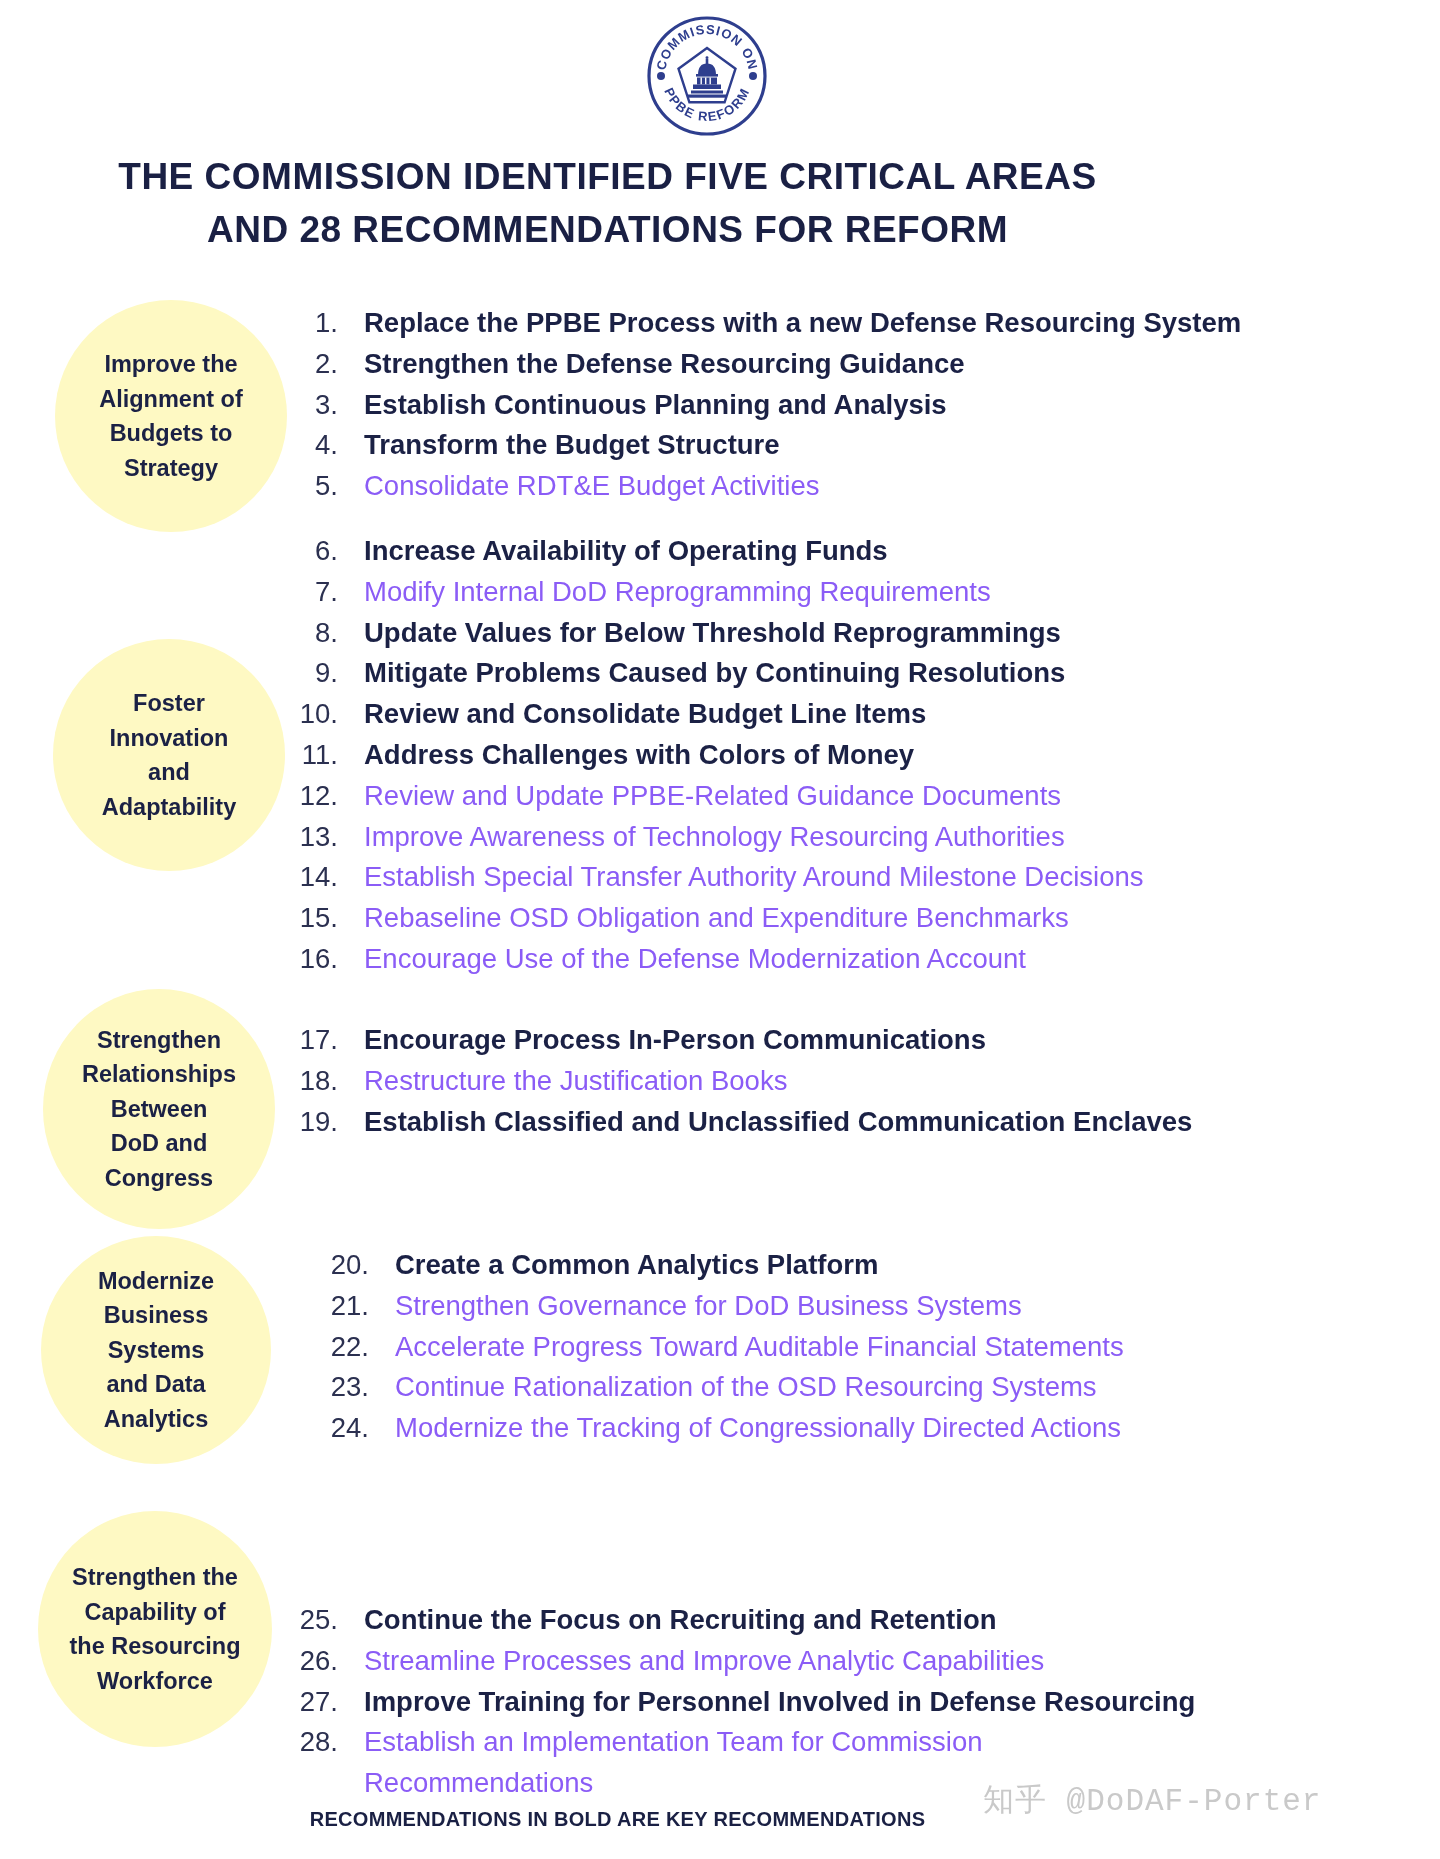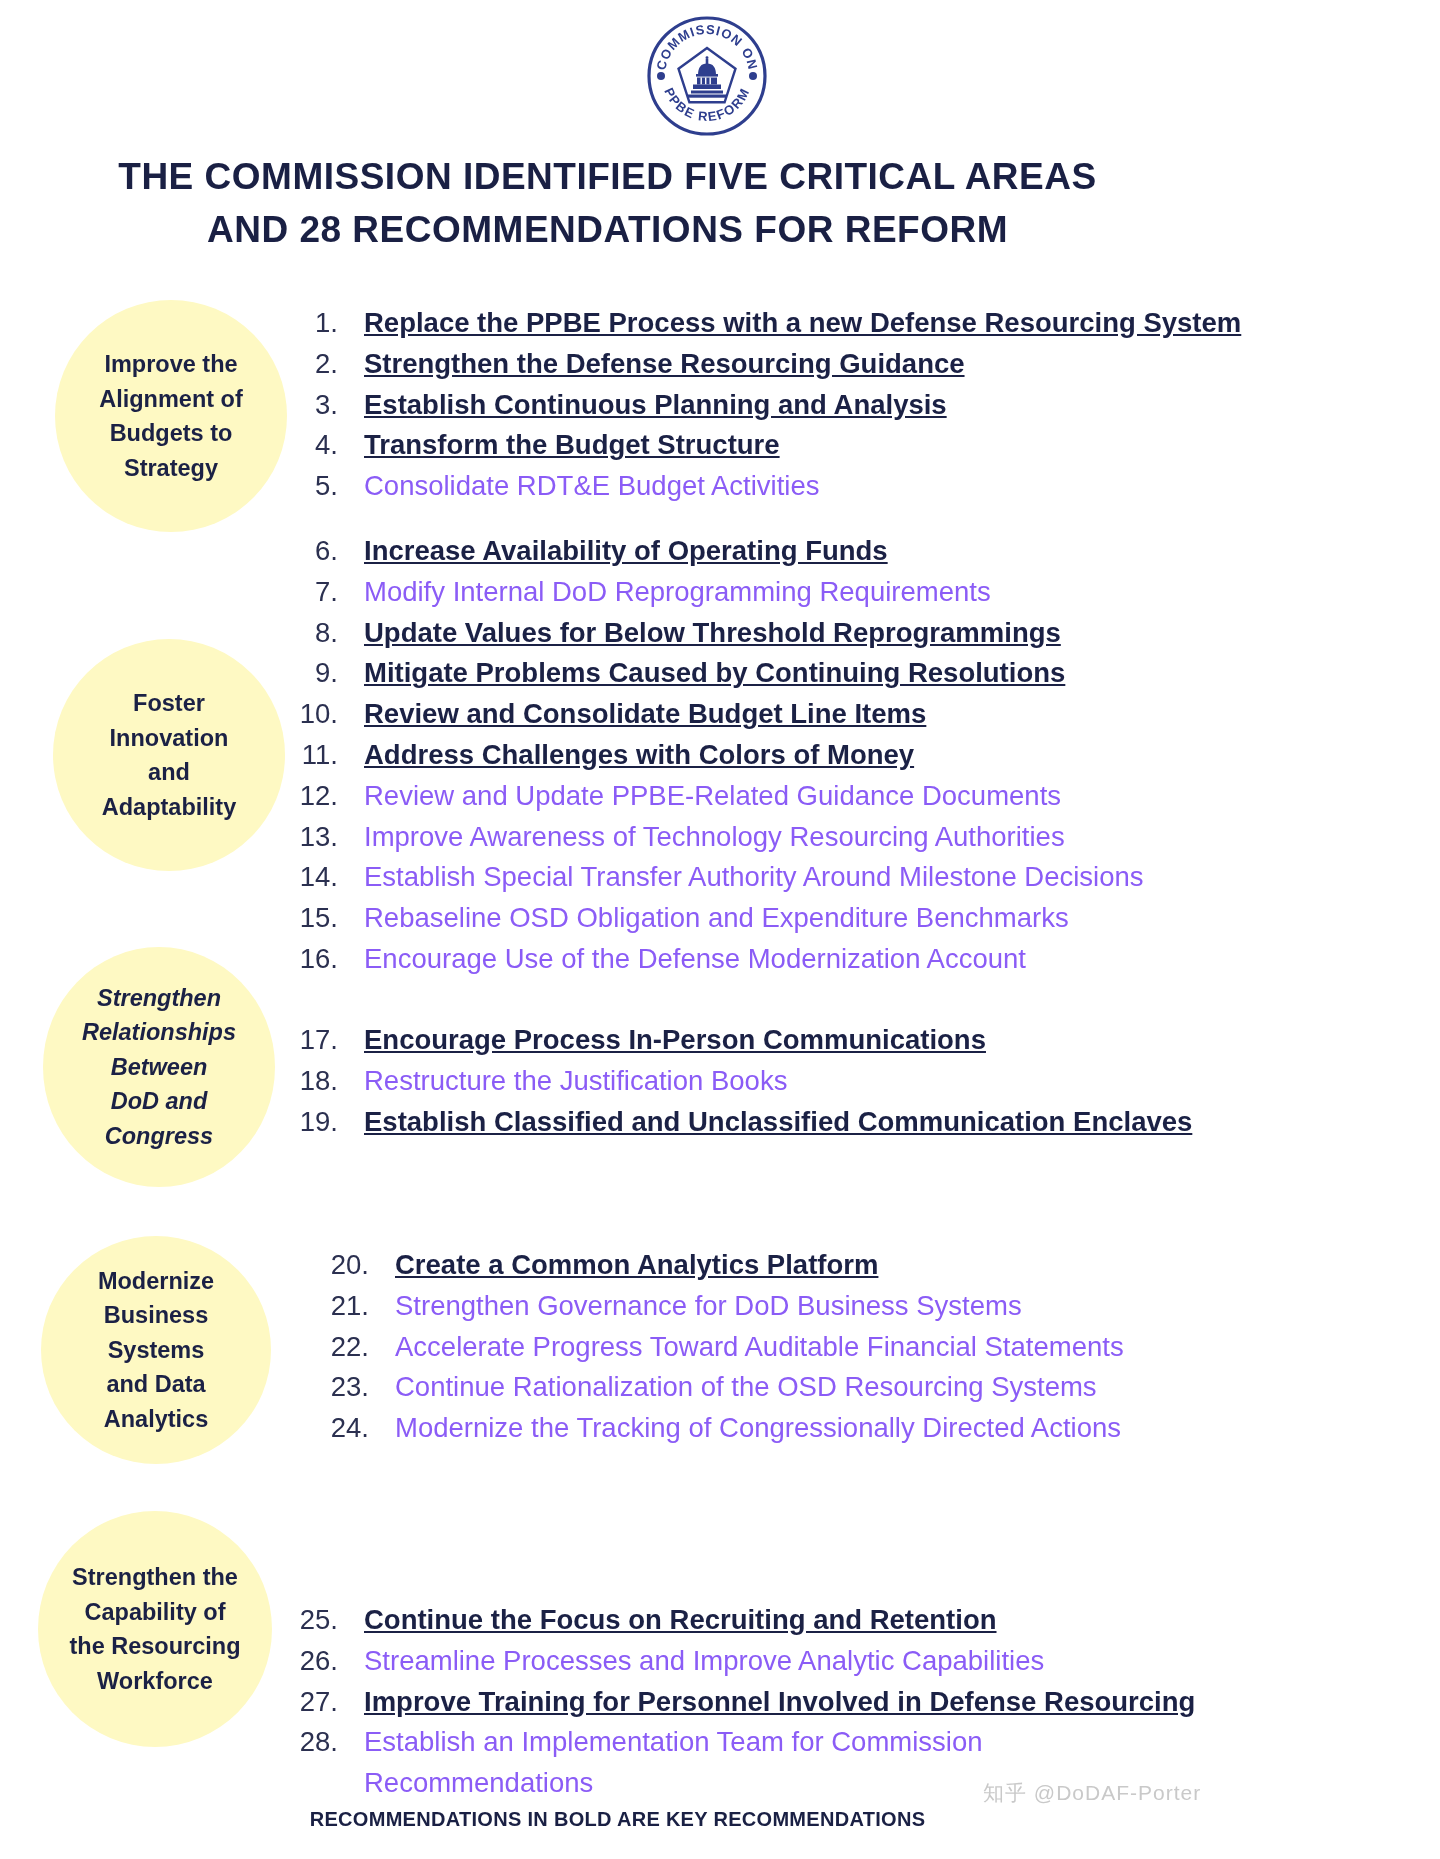"Replace the PPBE Process with" .txt.key { text-decoration: underline -> none }
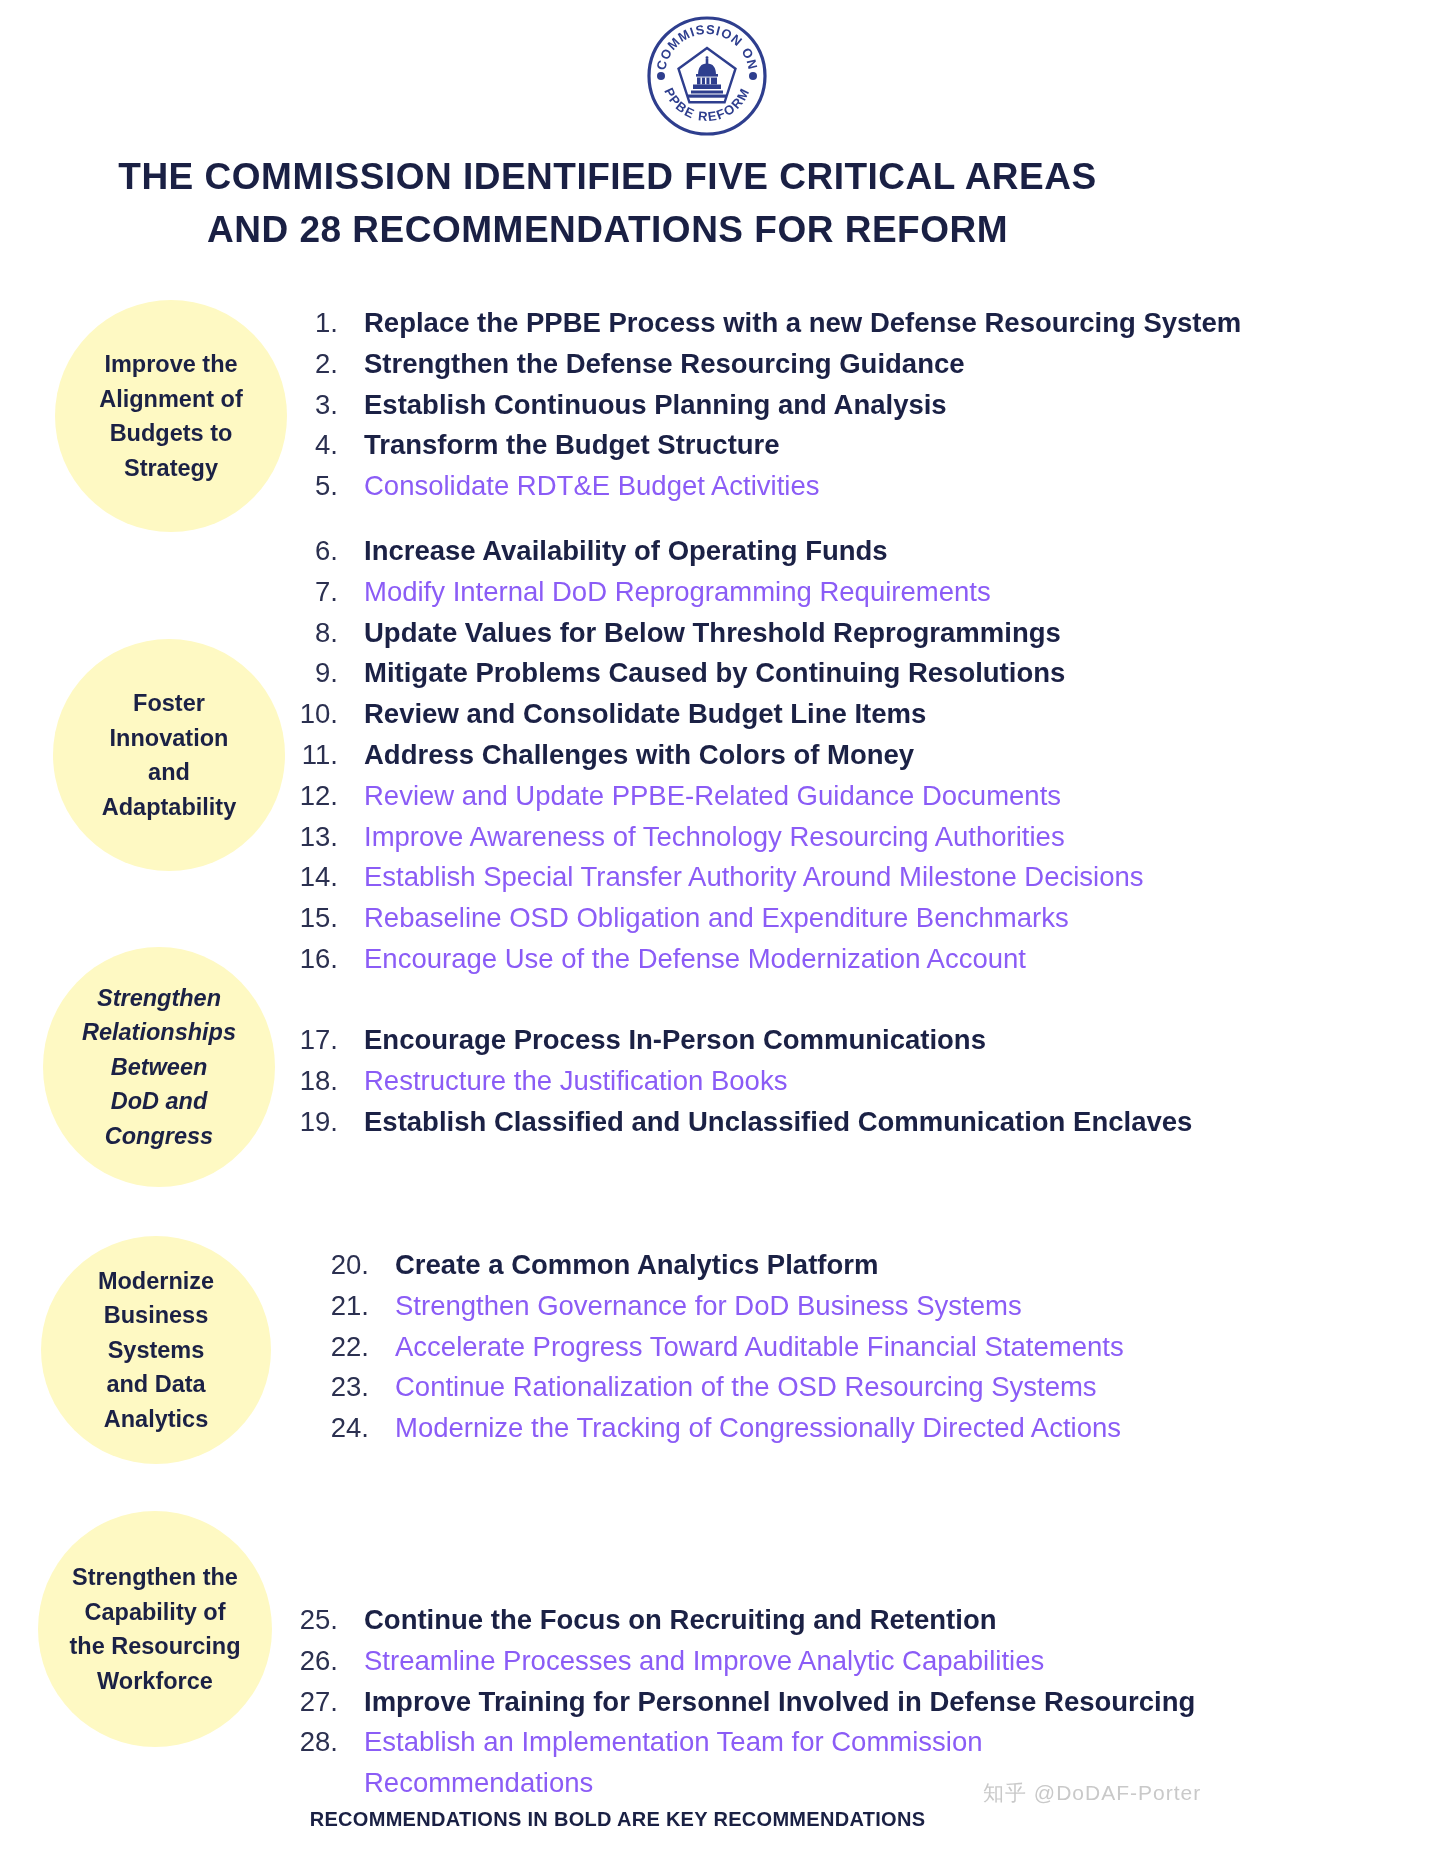"Strengthen" .bubble-3 { font-style: italic -> none; top: 947px -> 989px }
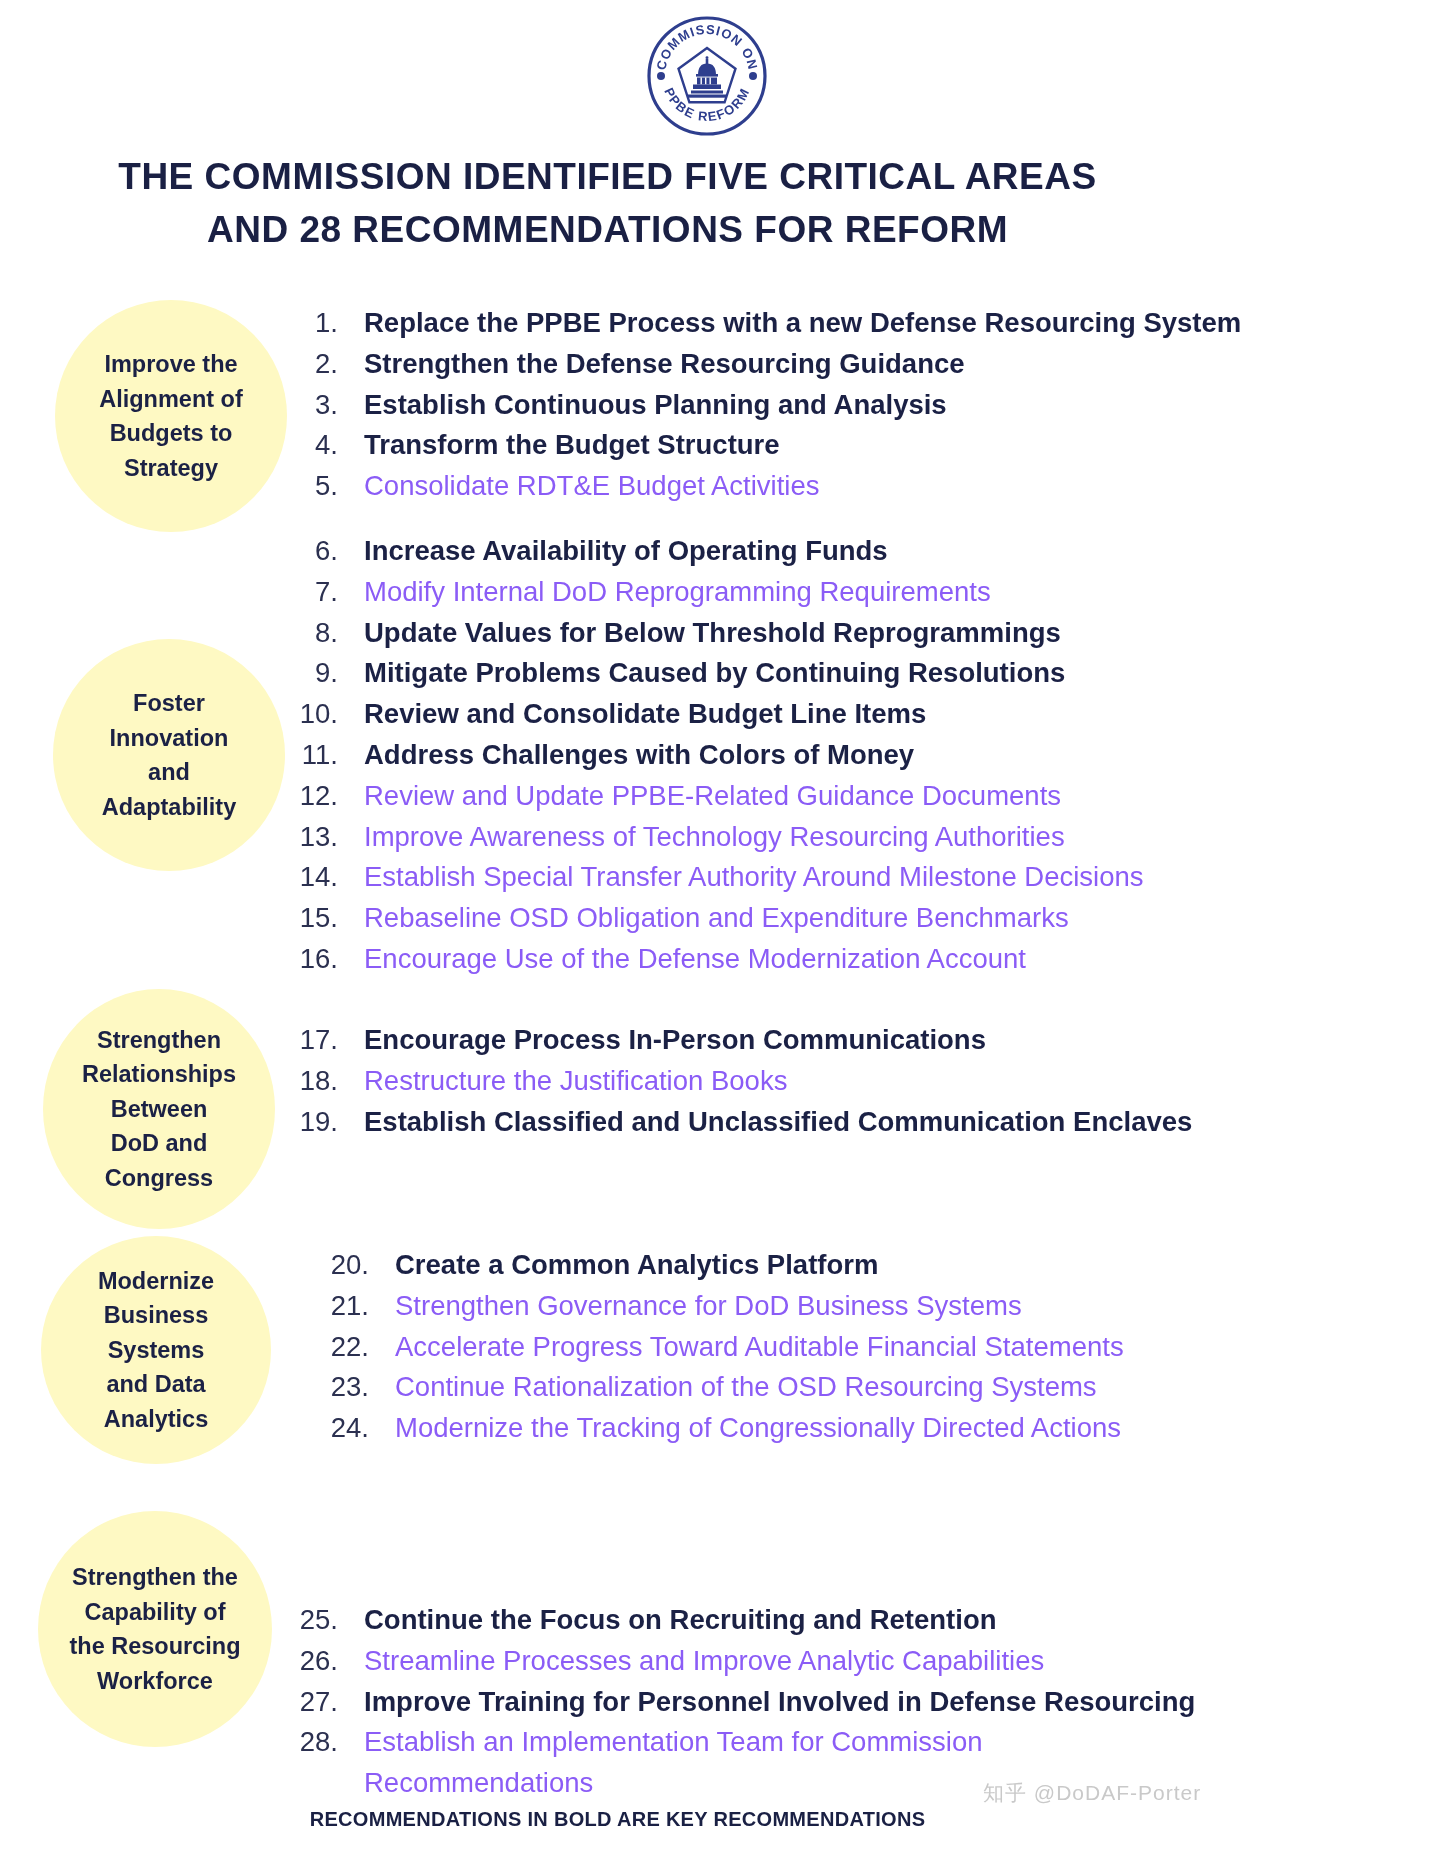"知乎 @DoDAF-Porter" .watermark { font-family: none -> Liberation Mono, monospace; font-size: 21px -> 31px }
